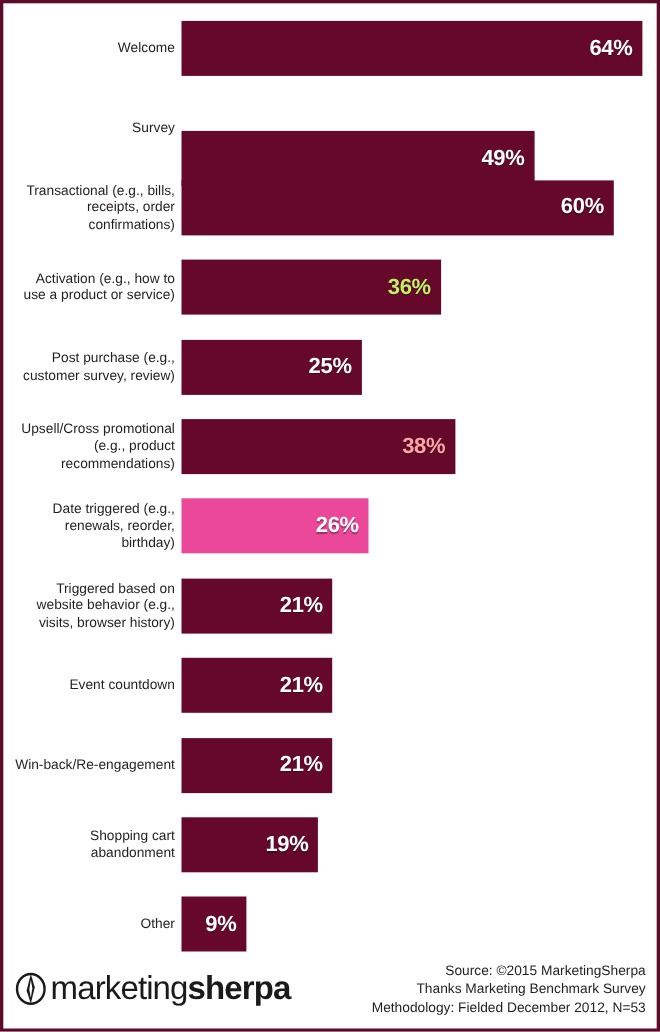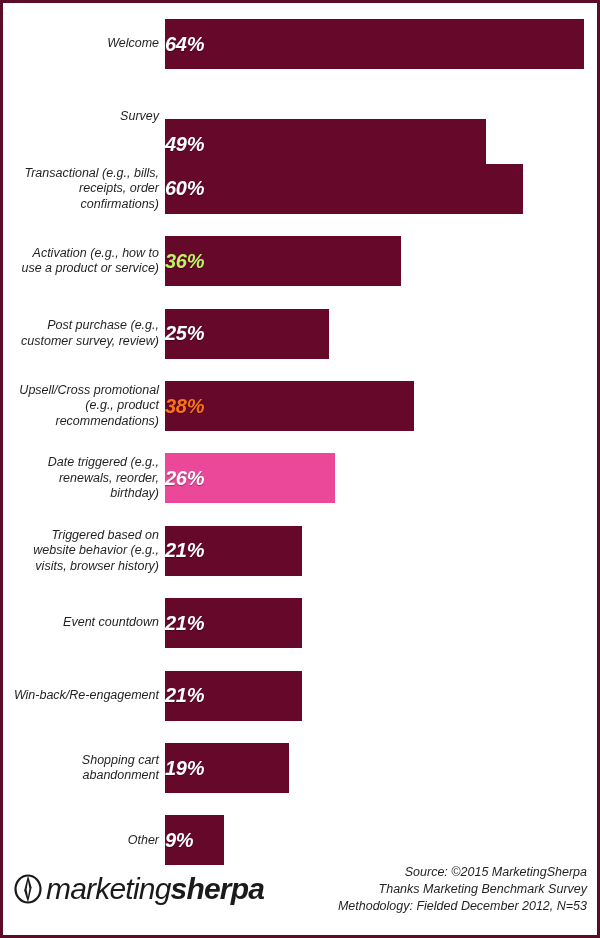"Welcome" #chart-frame { font-style: italic -> none }
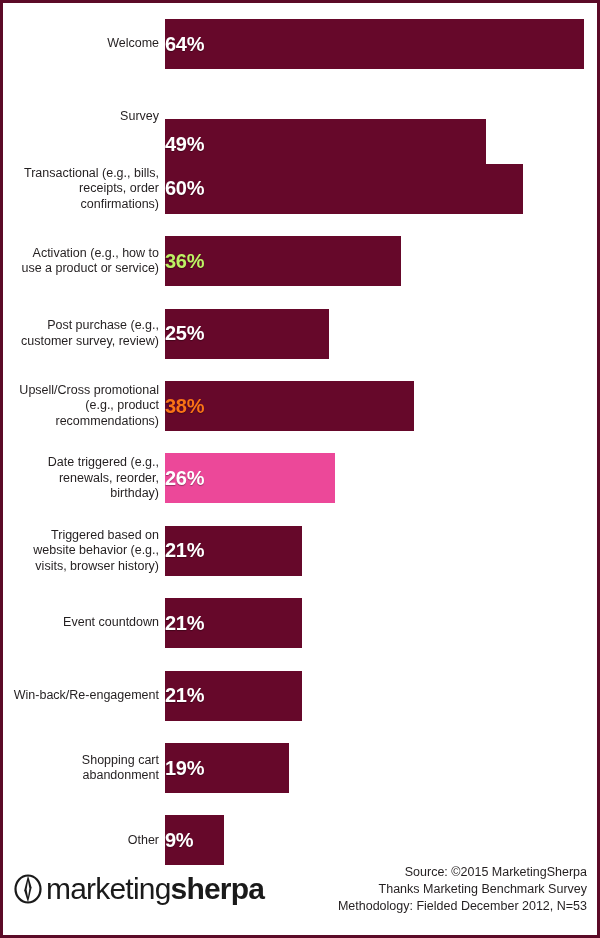"64%" .bar { justify-content: none -> flex-end }
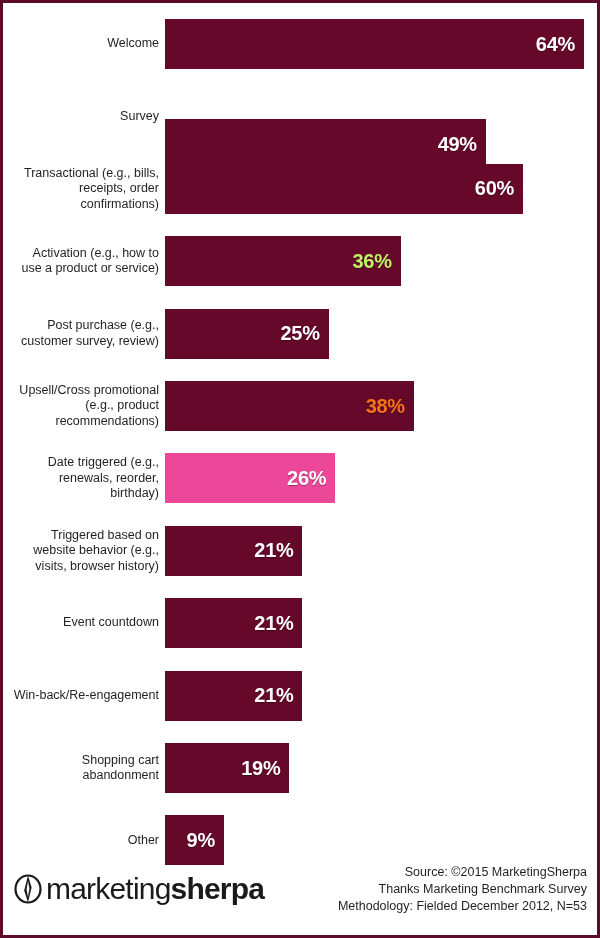"60%" div.bar { width: 358px -> 393px }
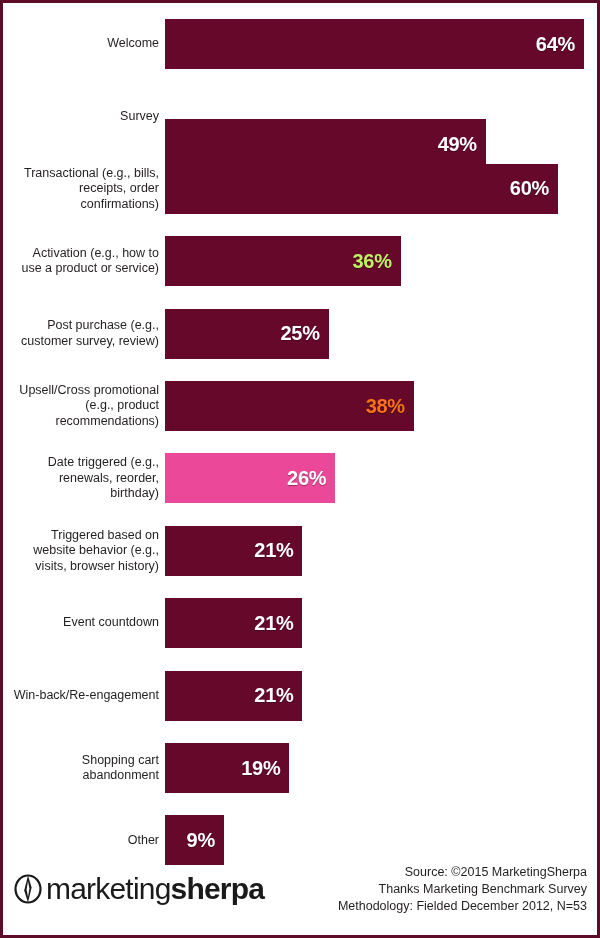"38%" span.bar-value { color: #f97316 -> #fca5a5 }
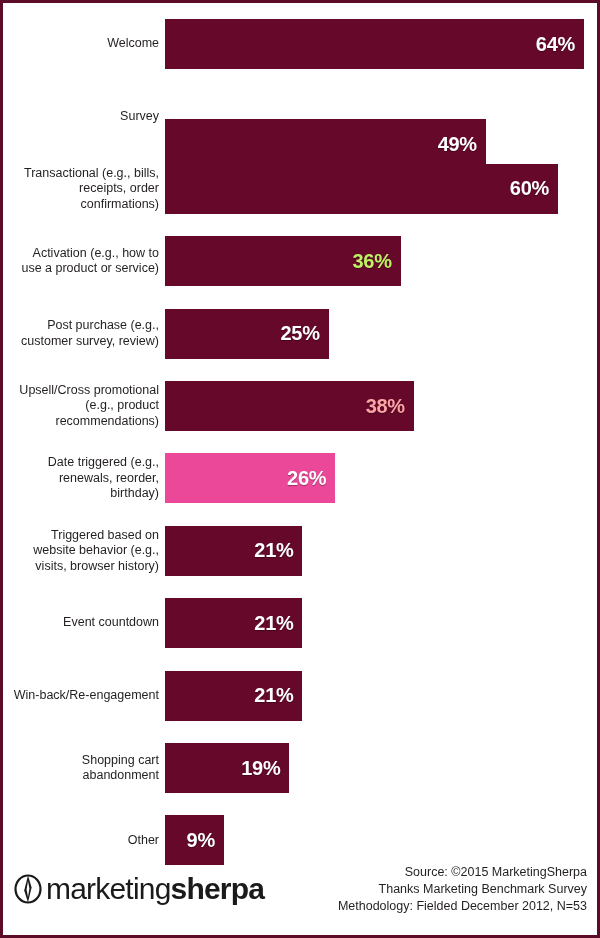"marketingsherpa" #footer { bottom: 10px -> 0 }
